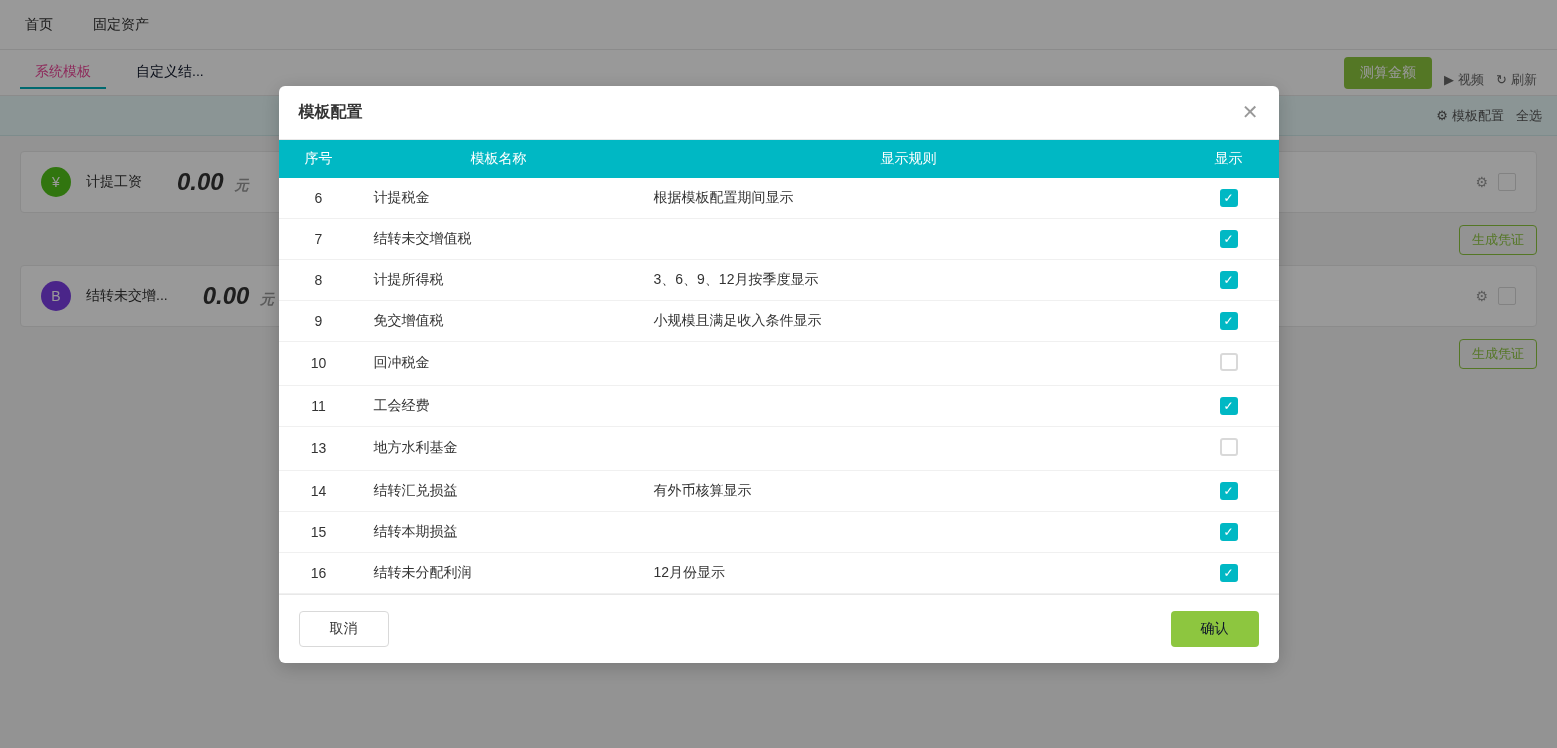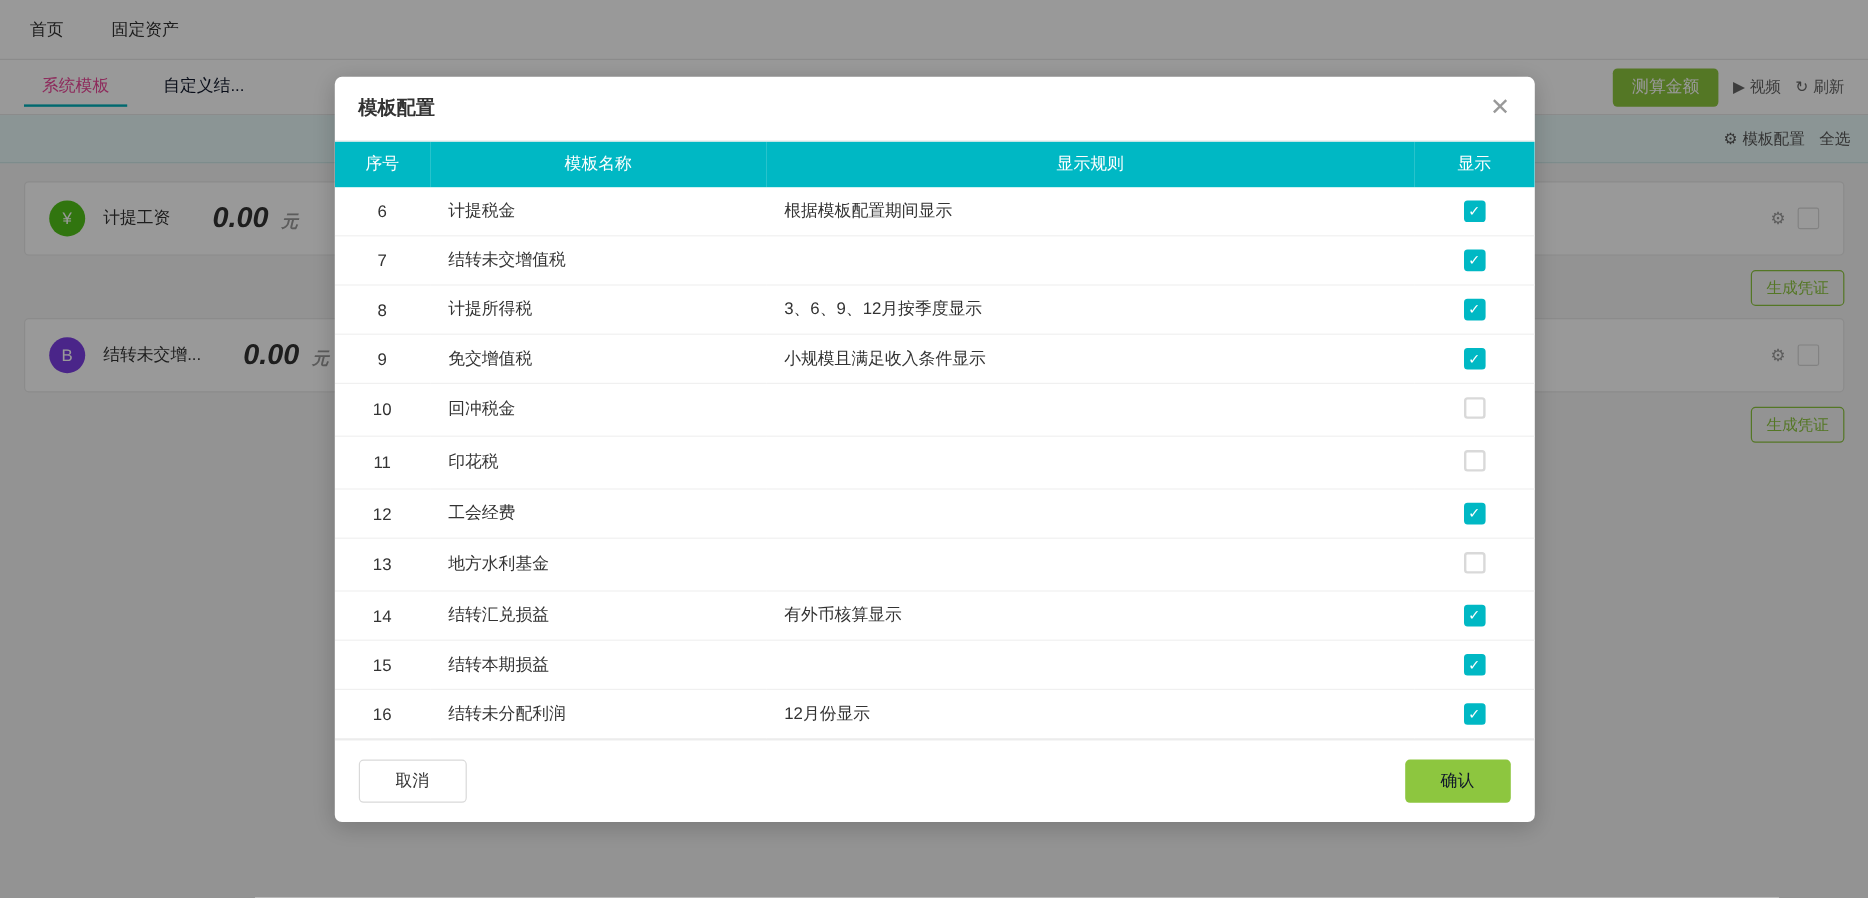"测算金额" .right-toolbar { align-items: center -> flex-end }
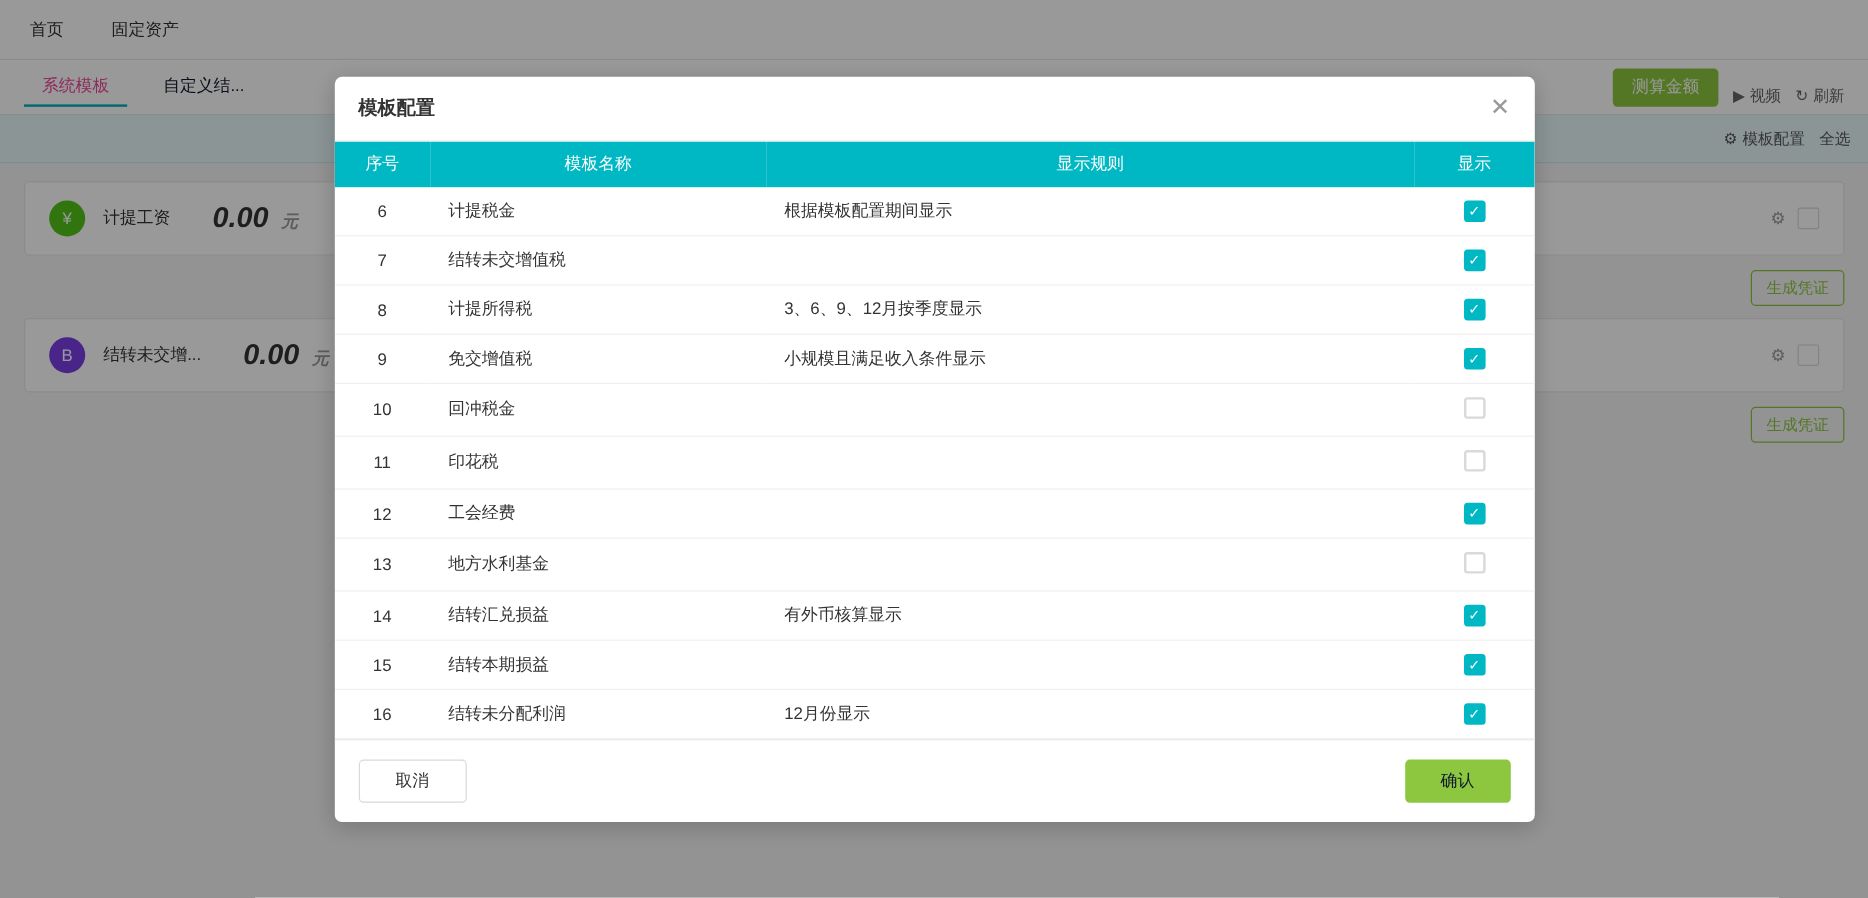"11" tr { html: <tr> <td>11</td> <td>印花税</td> <td></td> <td><span></span></td> </tr> -> none }
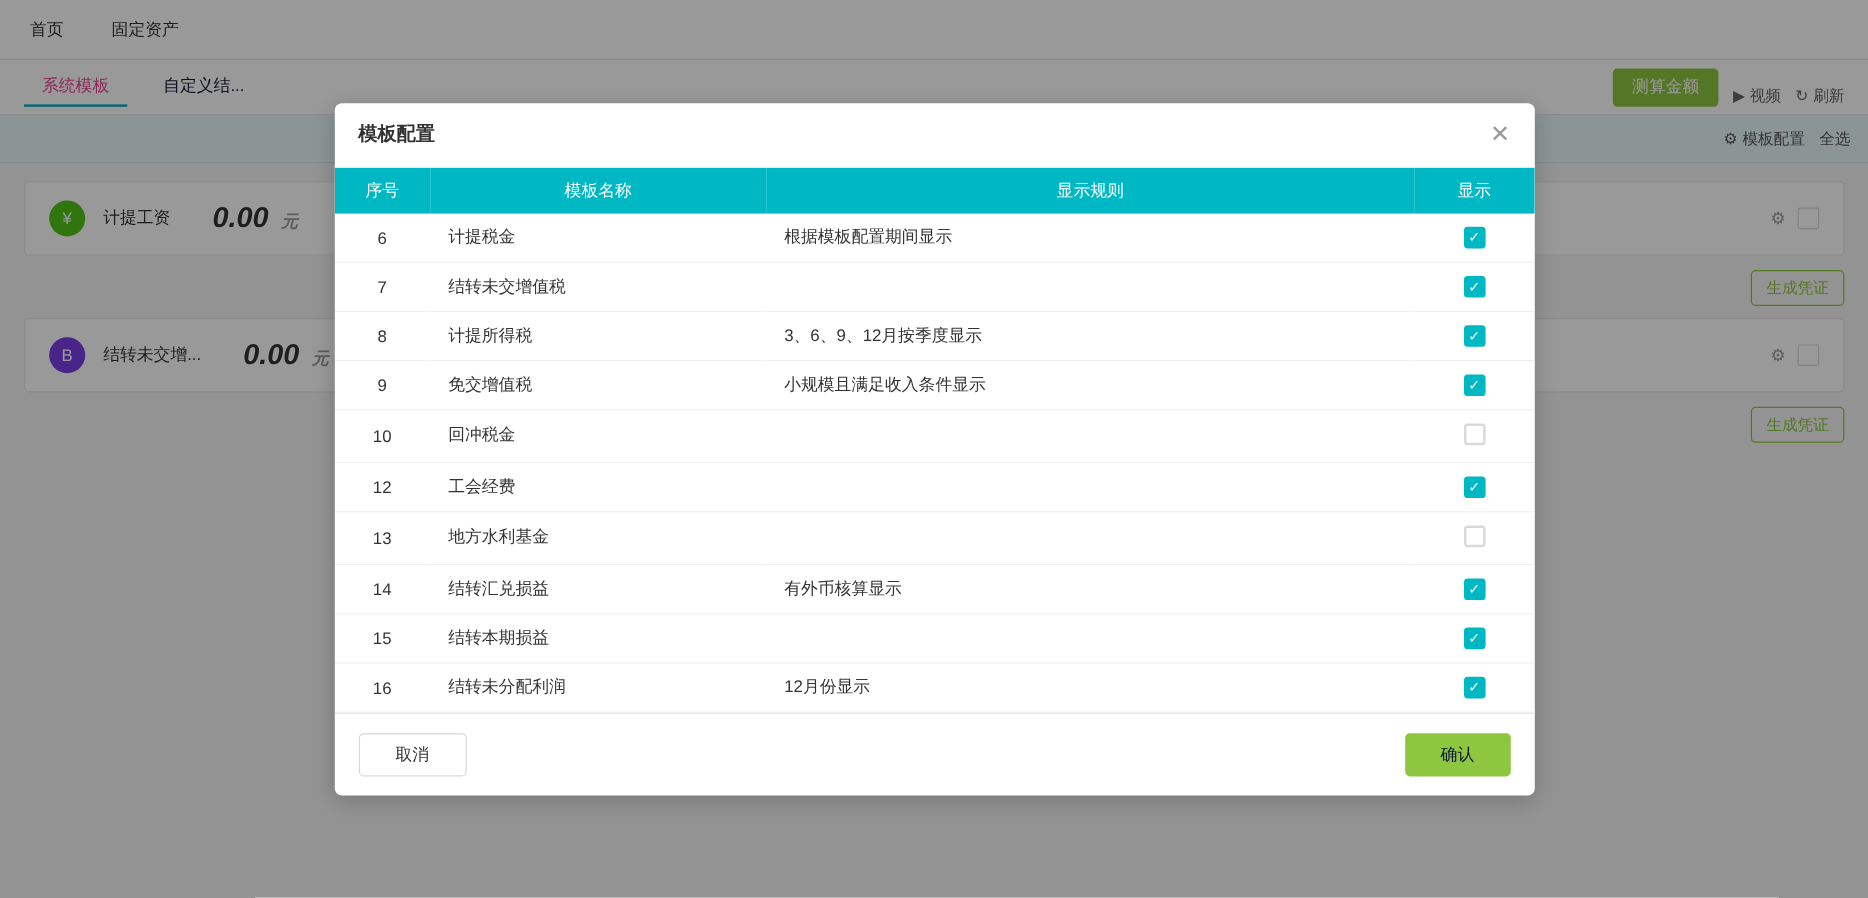"12" td { text: 12 -> 11 }
